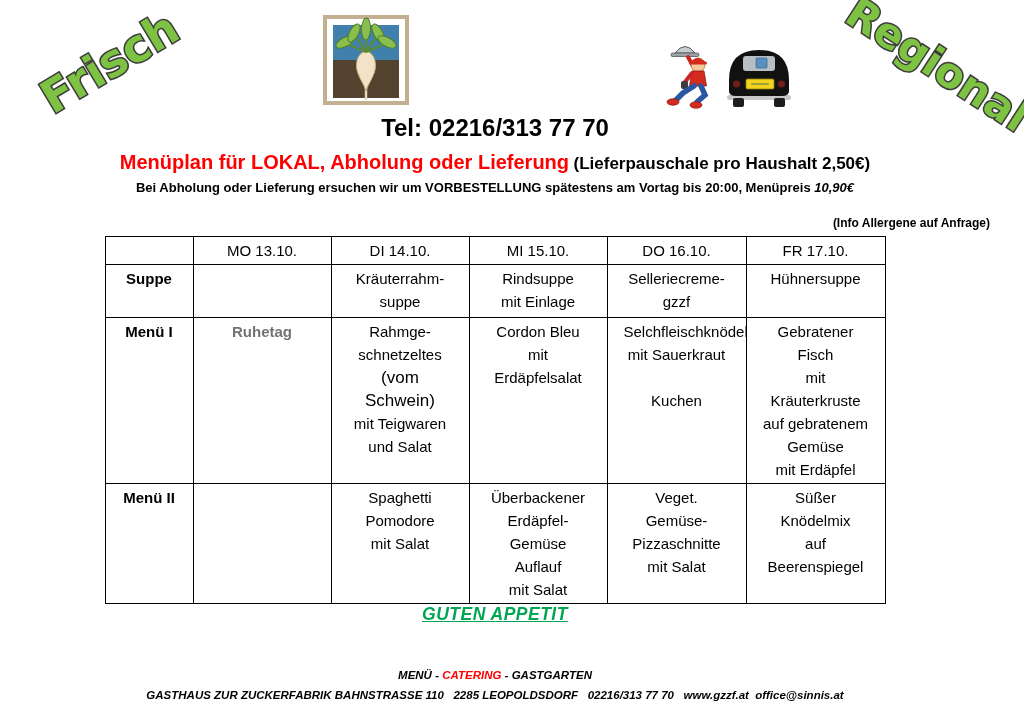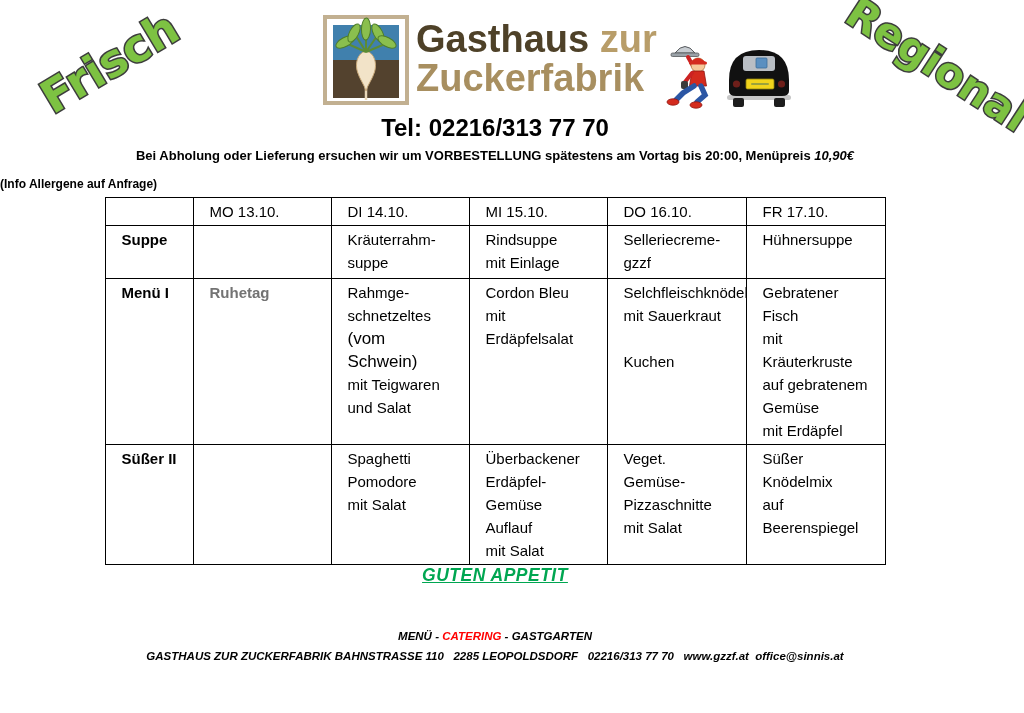"Gasthaus zur" div.brand { html: <div> <div><span>Gasthaus</span> <span>zur</span></div> <div>Zuckerfabrik</div> </div> -> none }
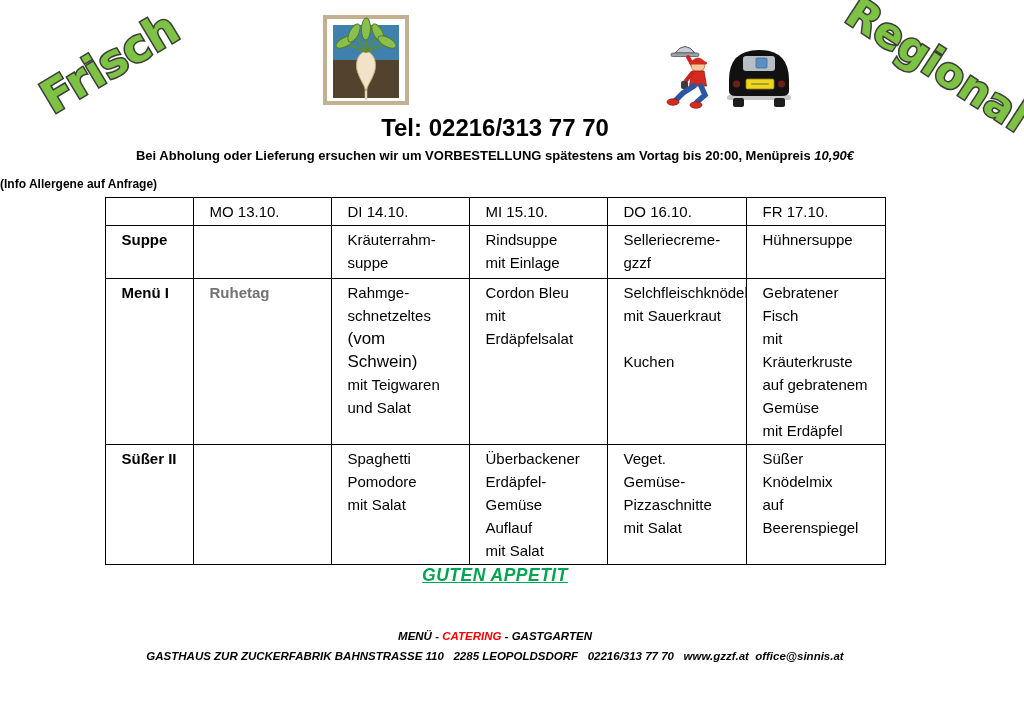"Menüplan für LOKAL, Abholung oder" div.sub { html: none -> <div> <span>Menüplan für LOKAL, Abholung oder Lieferung</span> <span>(Lieferpauschale pro Haushalt 2,50€)</span> </div> }
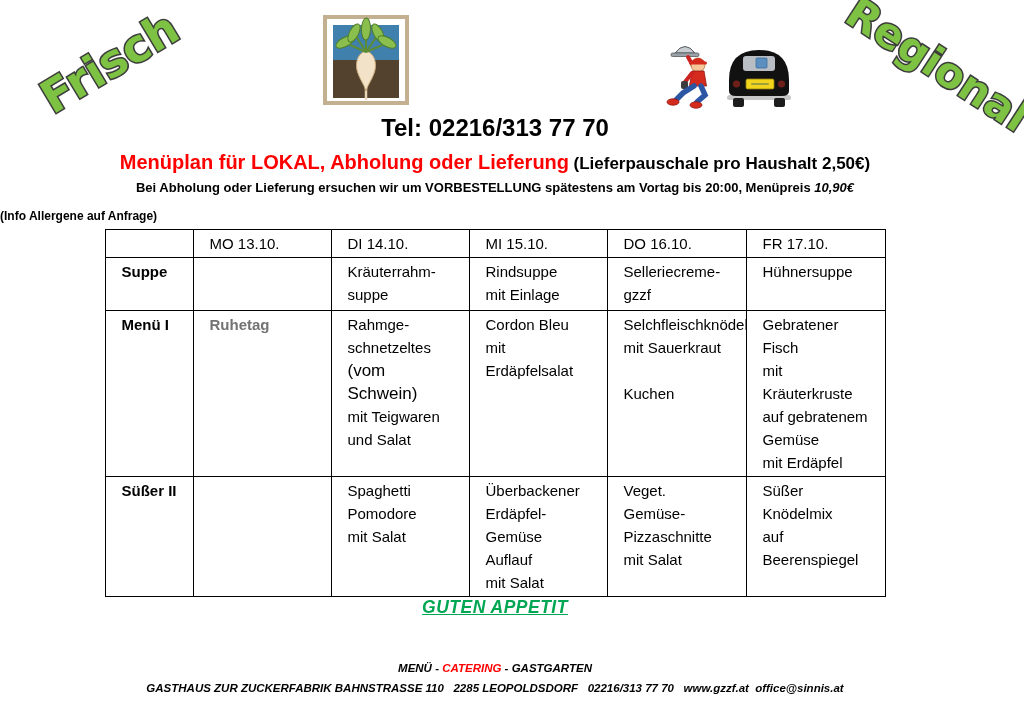"(Info Allergene auf Anfrage)" .info { margin-top: 14px -> 21px; text-align: left -> right }
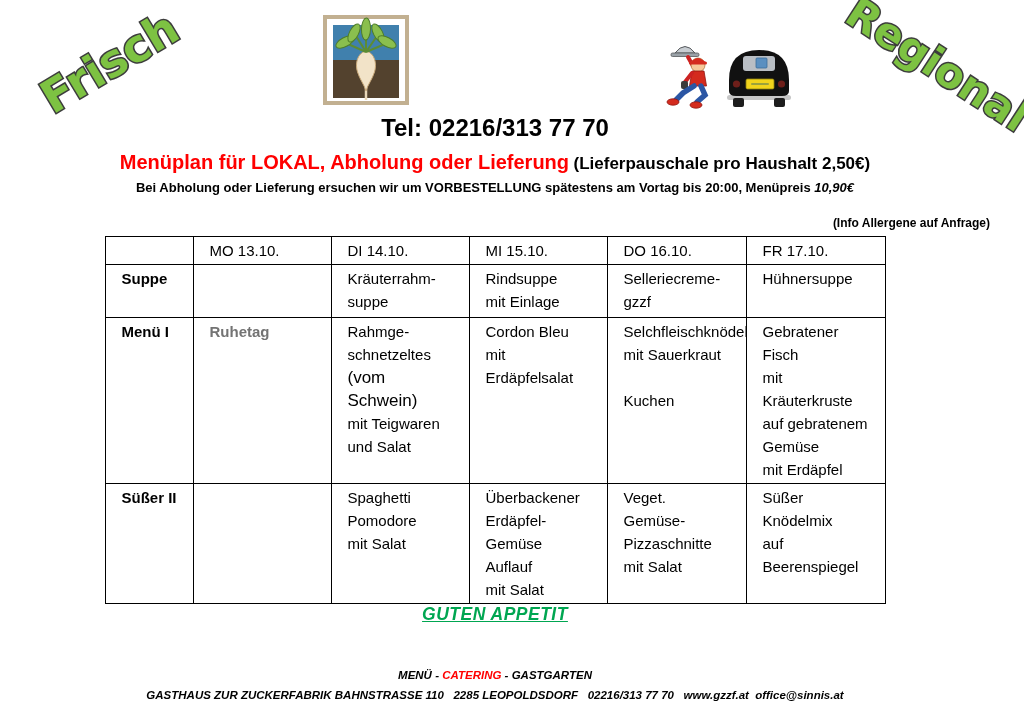"MO 13.10." table.menu td { text-align: left -> center }
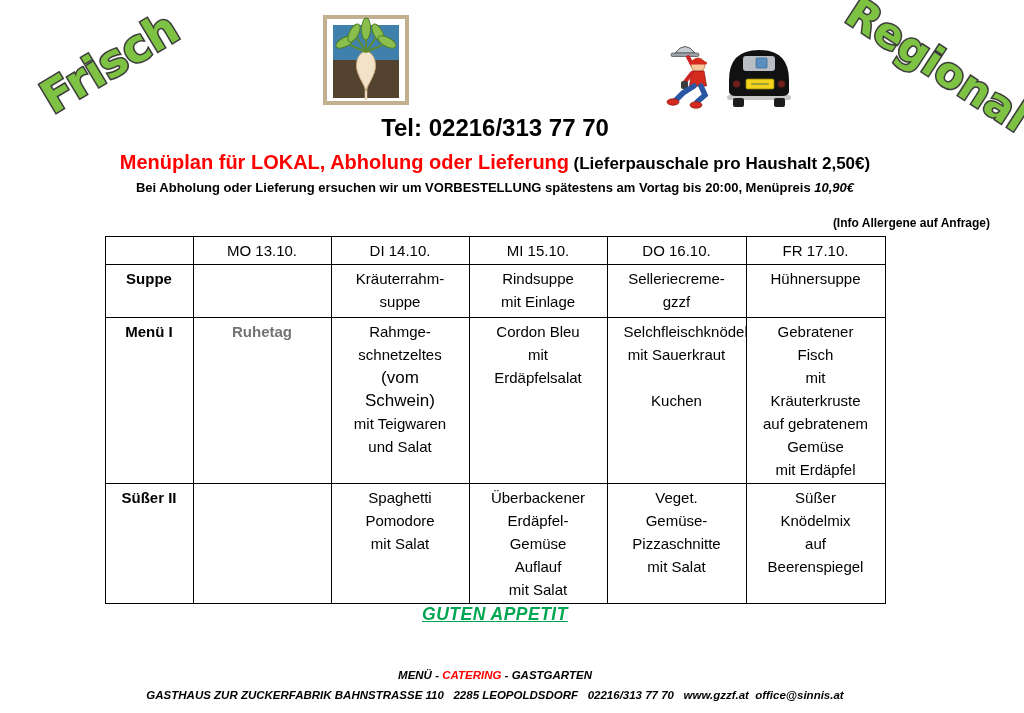"Süßer II" td.rowlabel { text: Süßer -> Menü }
